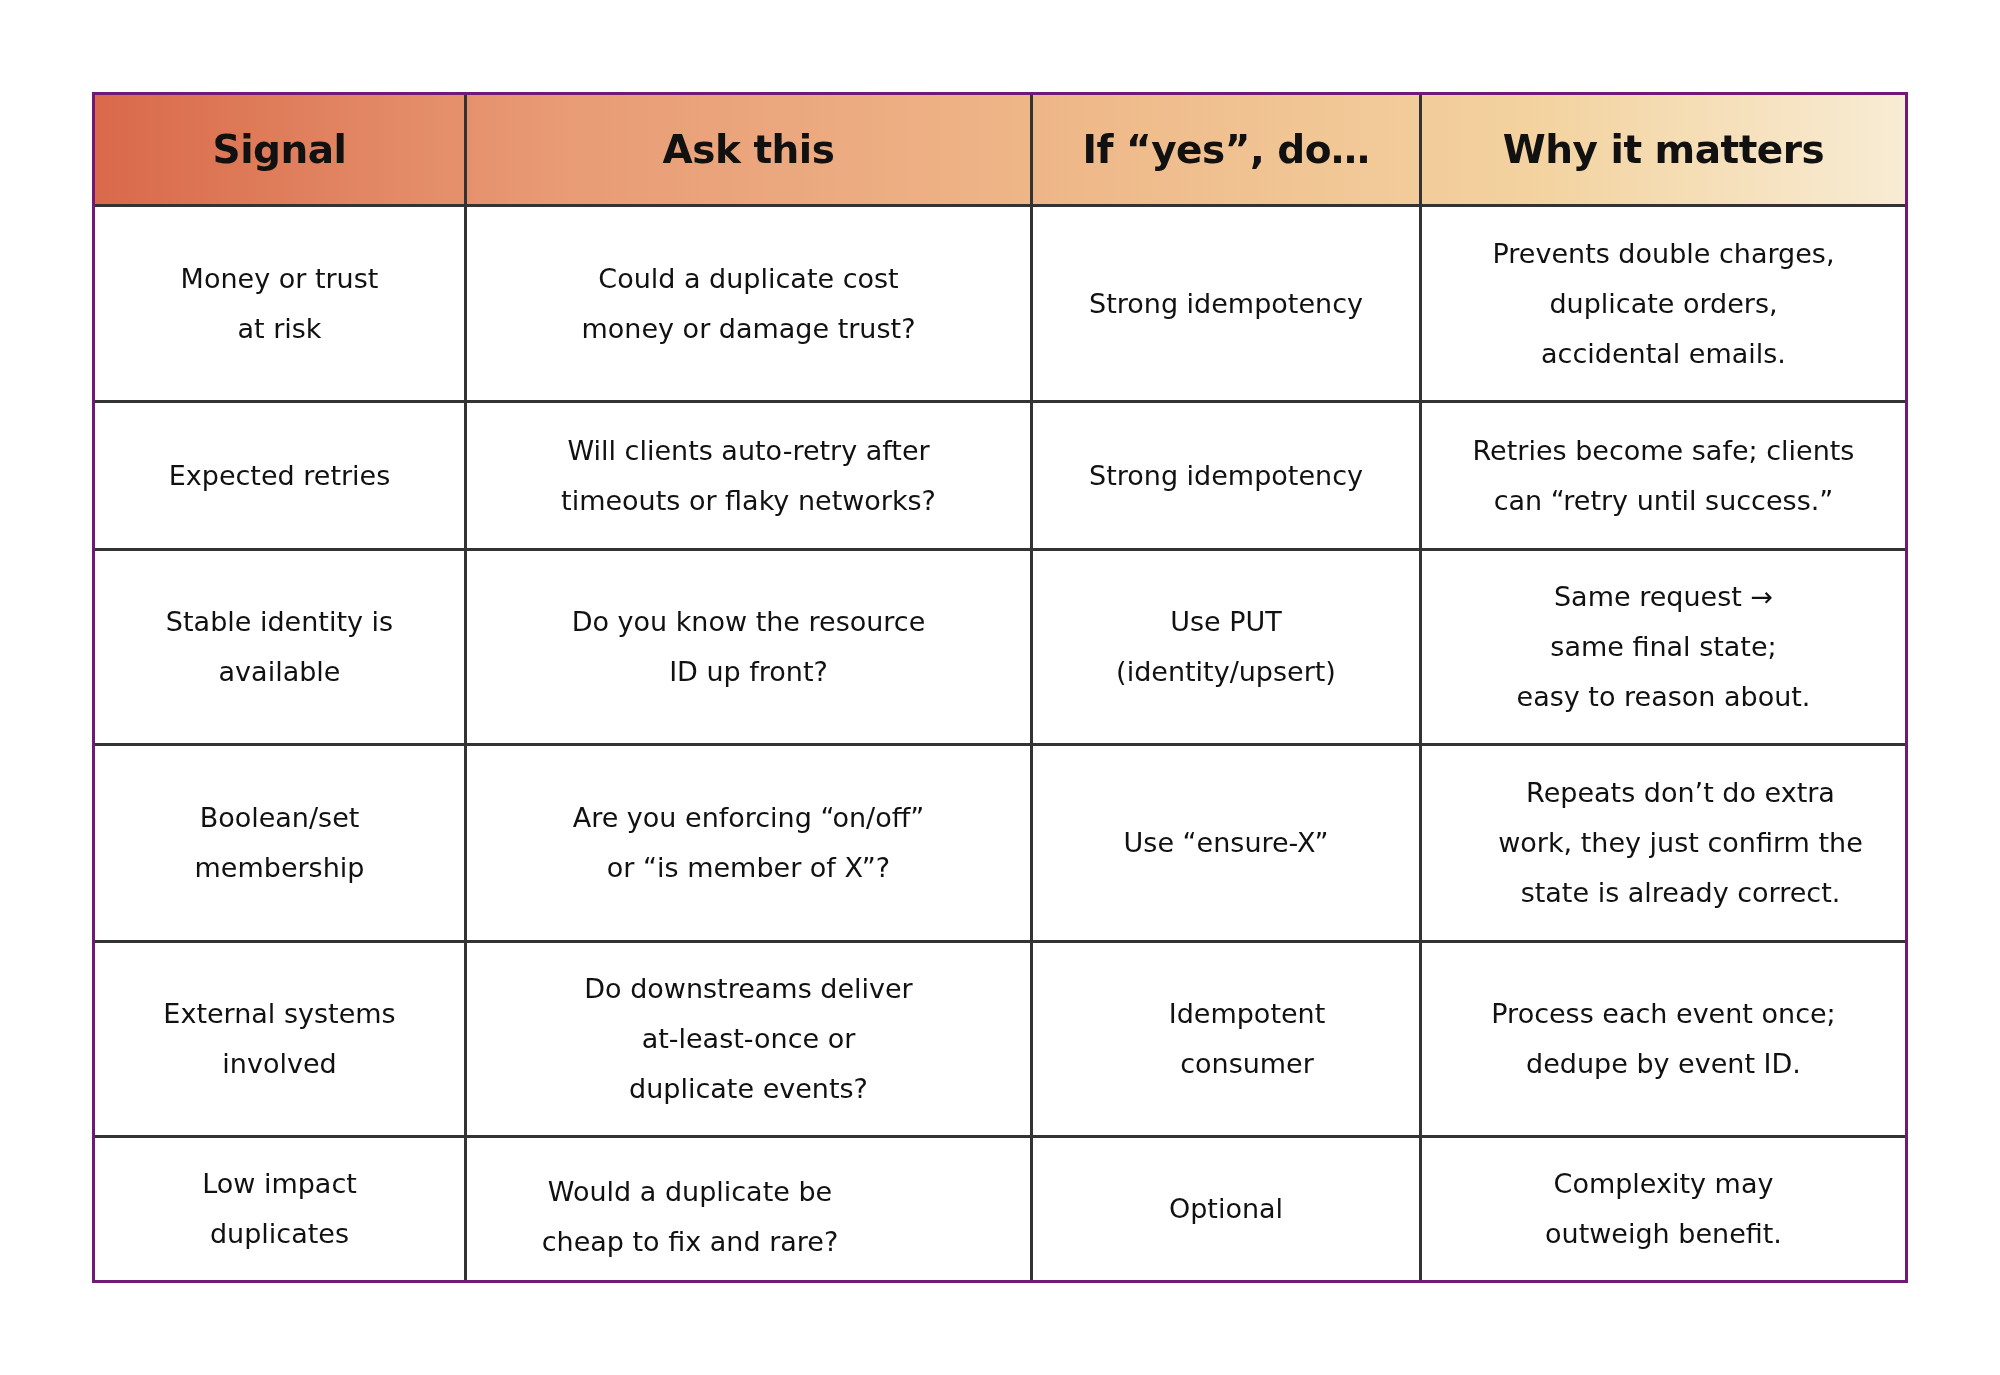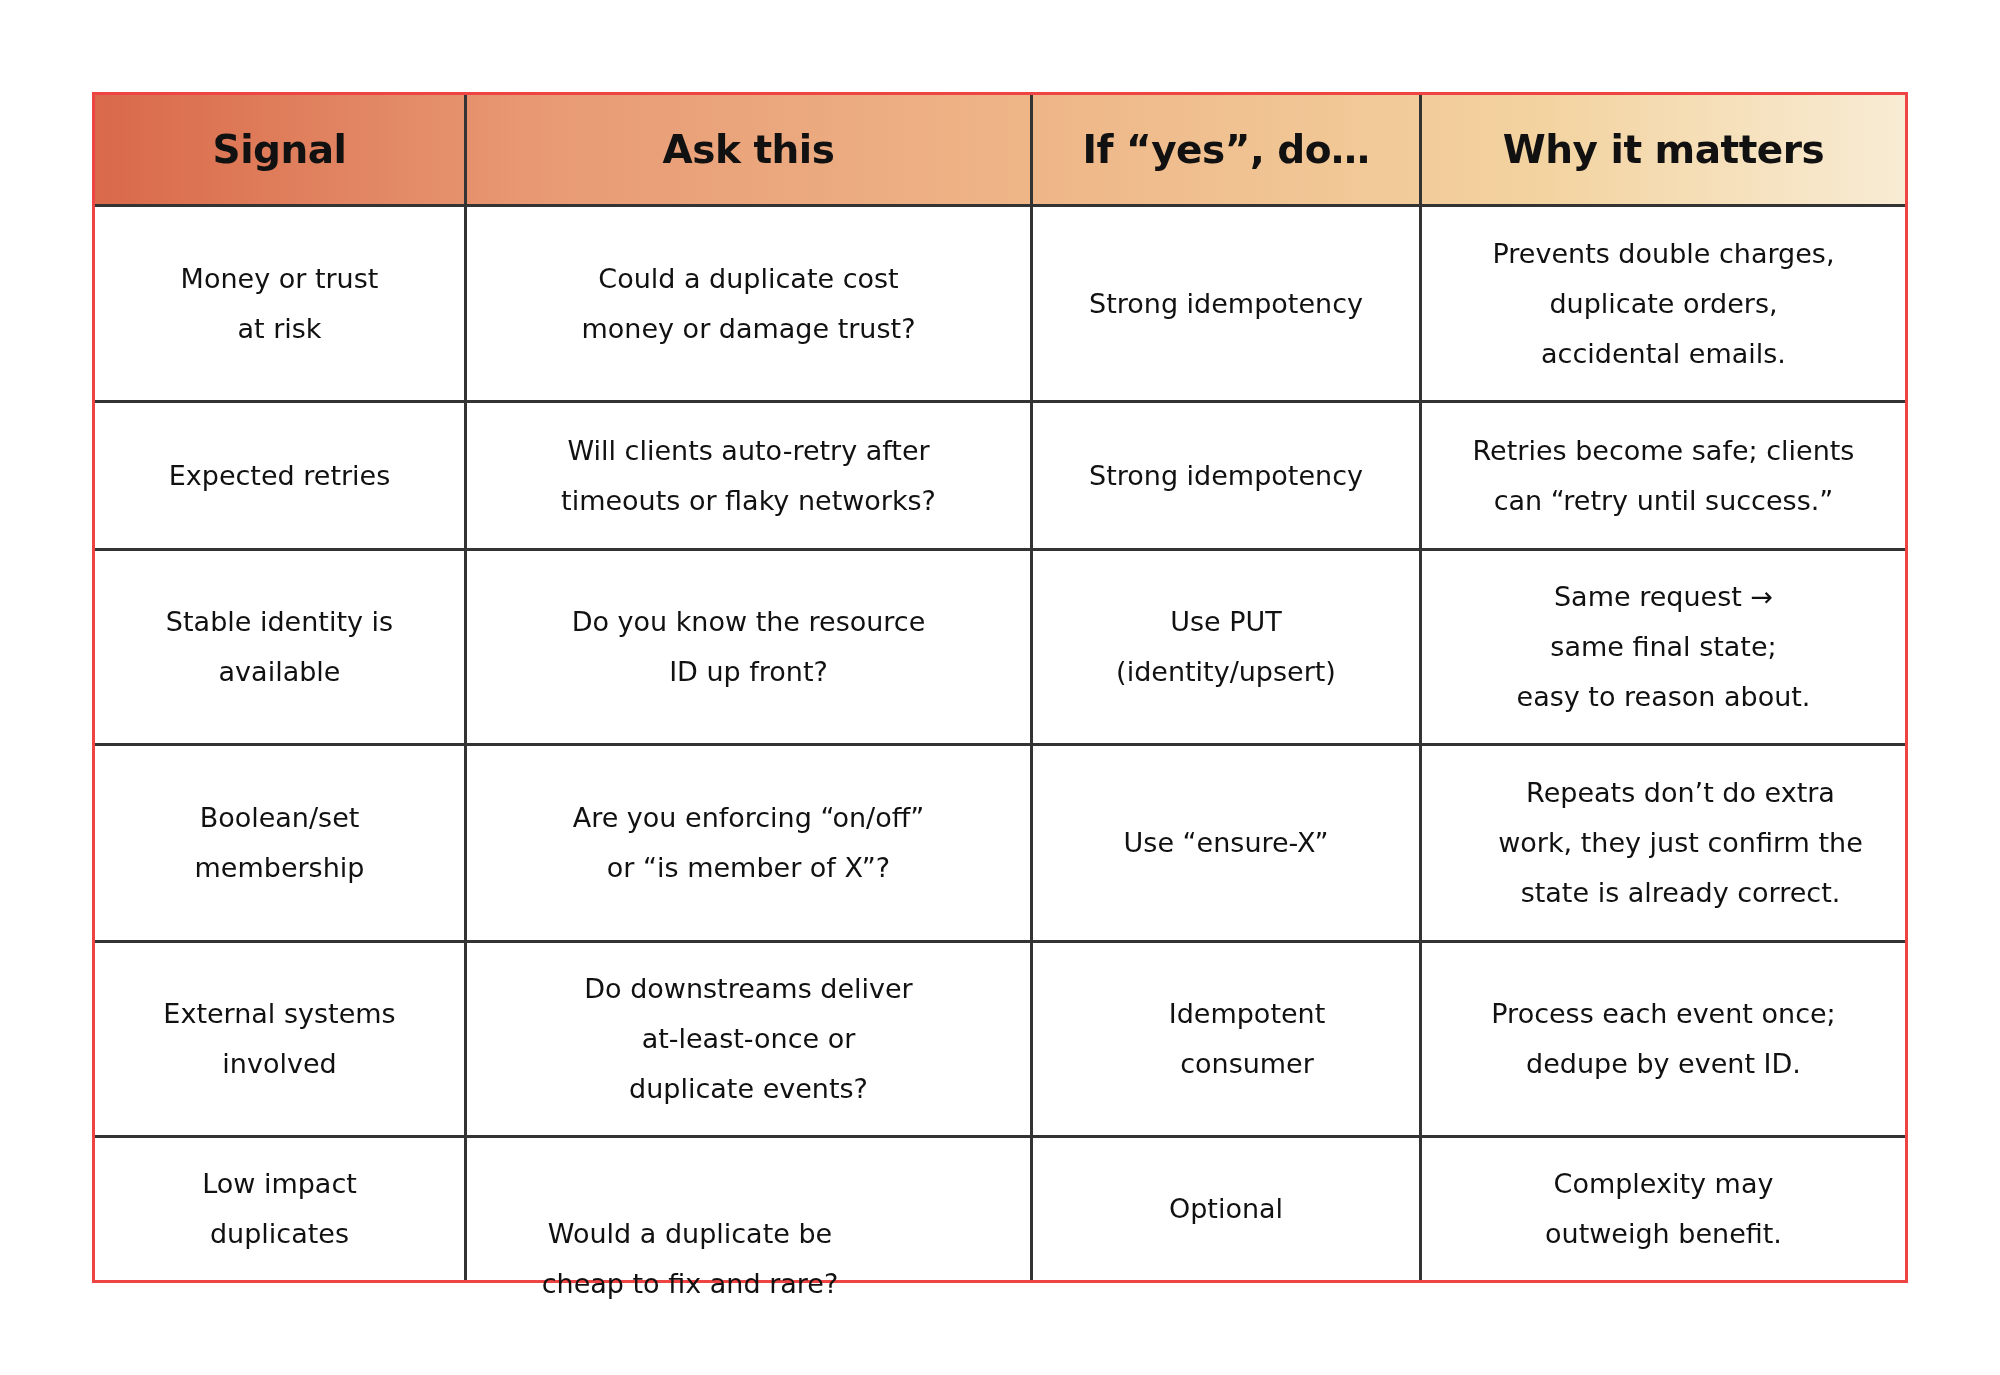"Signal" .tbl { border: 3px solid #ef4444 -> 3px solid #701a75 }
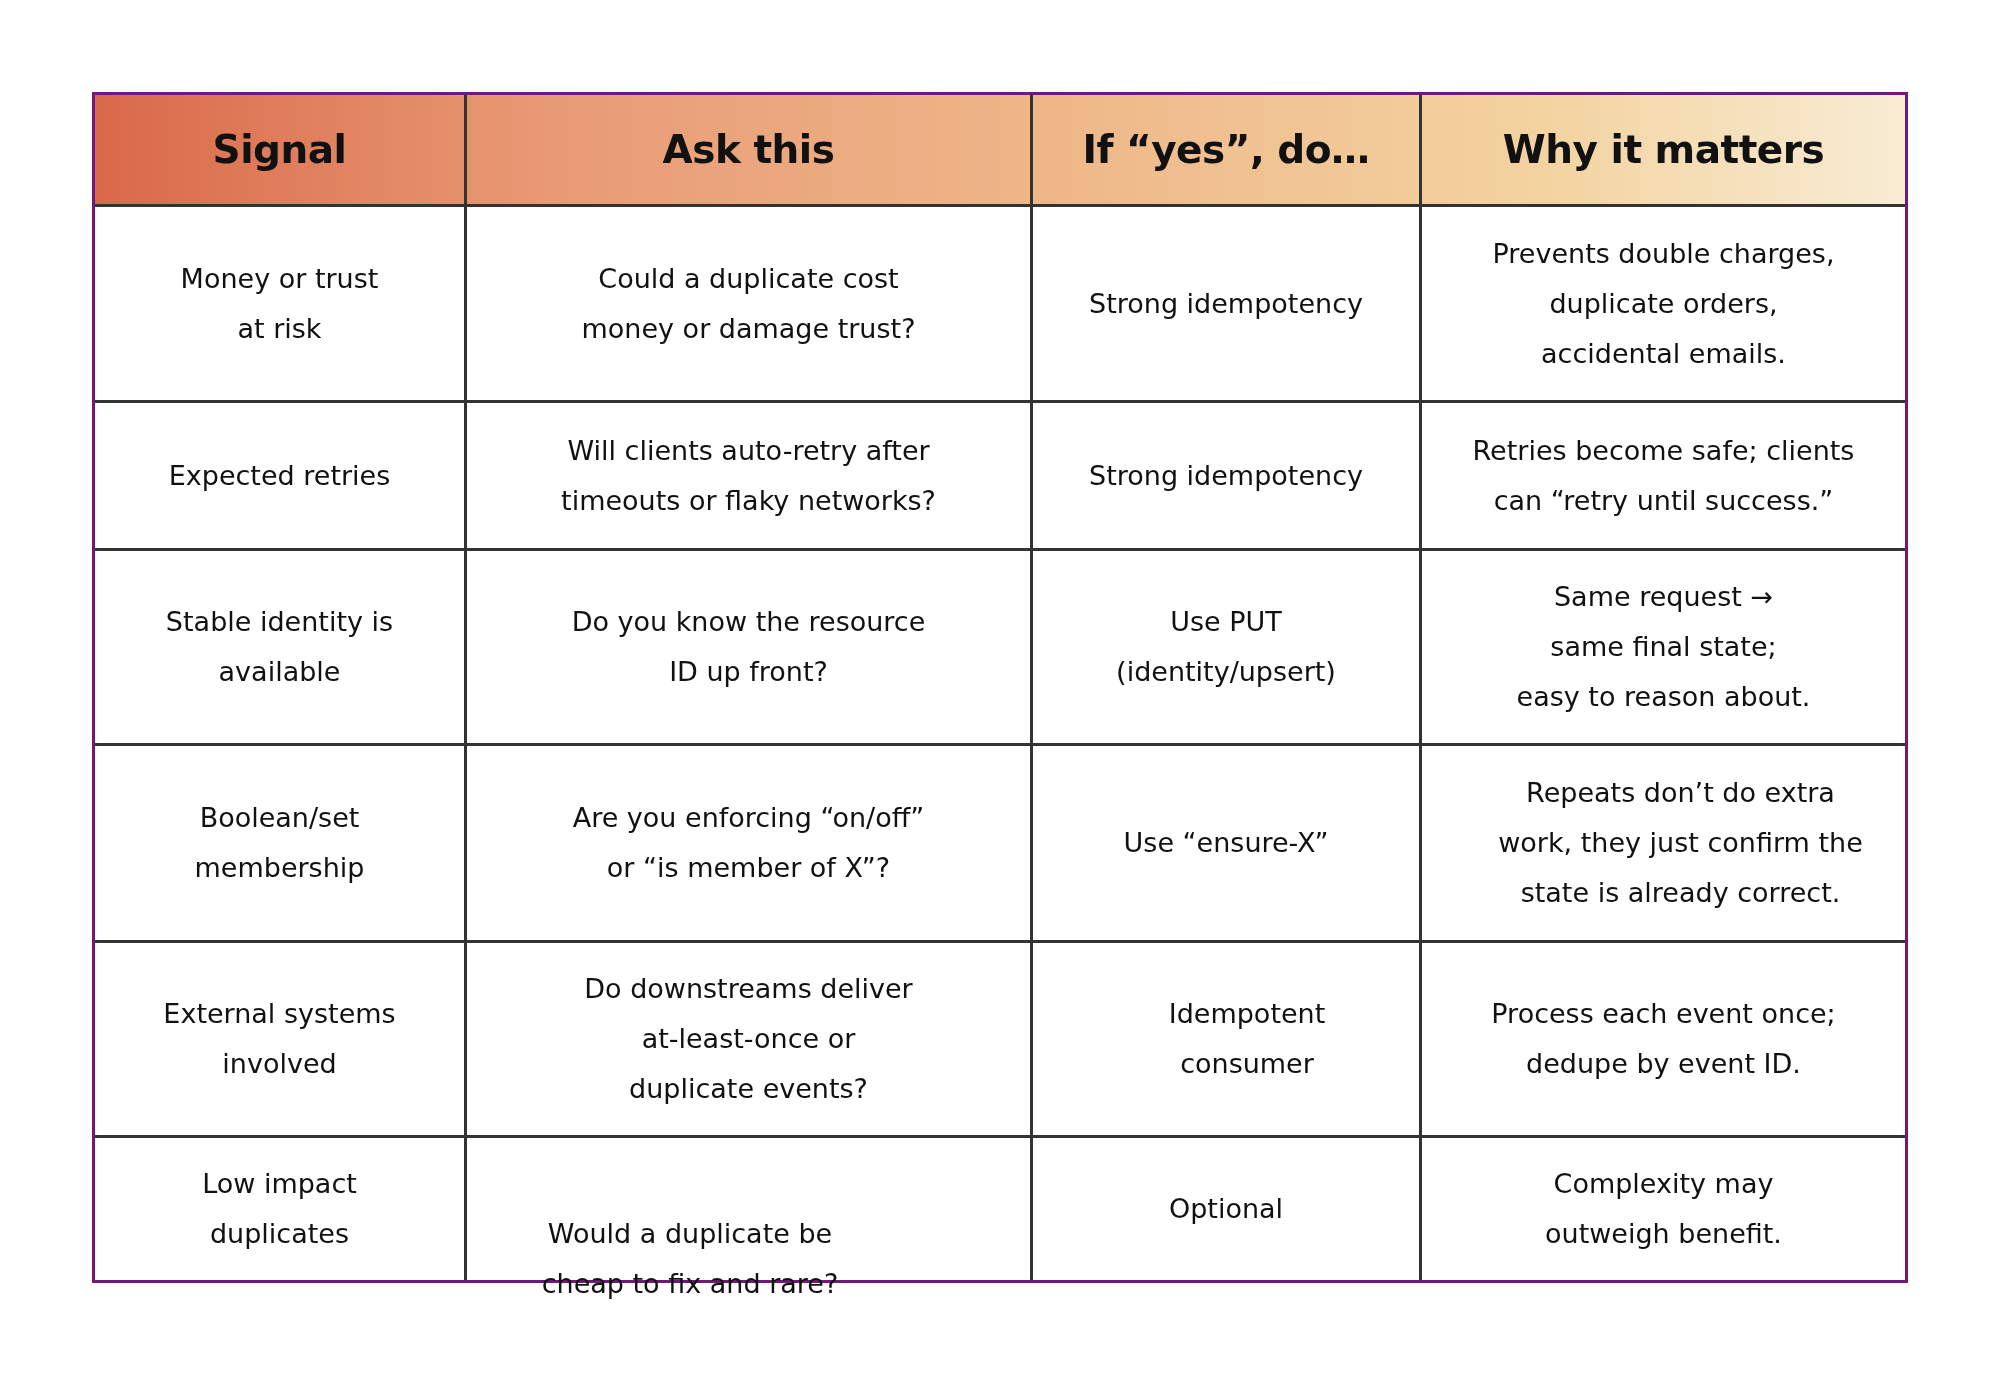"Would a duplicate be" div.cell { top: 1093px -> 1051px }
